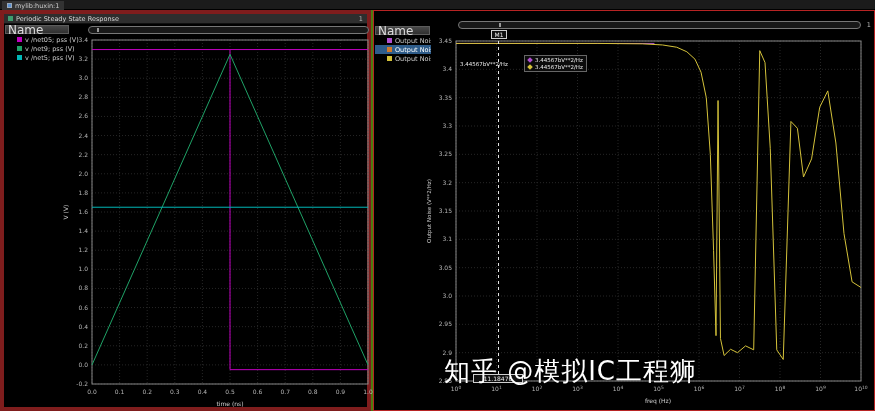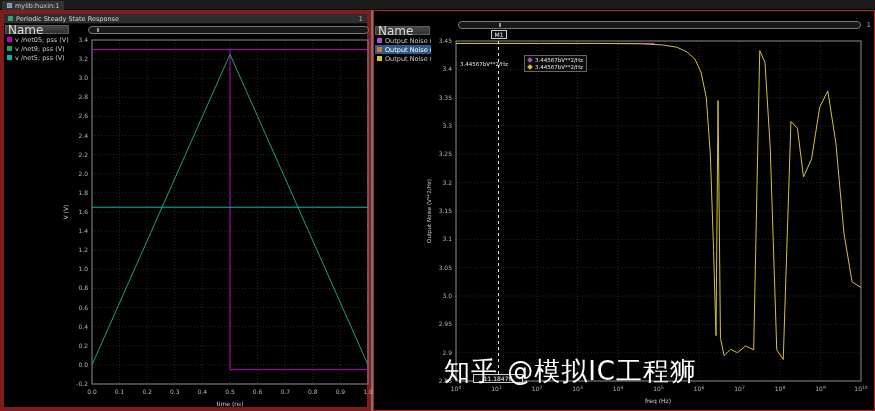"mylib:huxin:1" .screen { background: #737373 -> #4d7c0f }
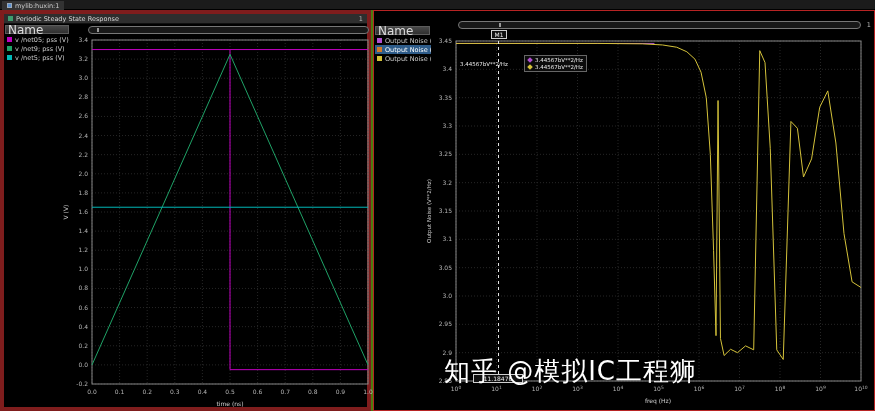"v /net05; pss (V)" .legend-row { padding-left: 2px -> 12px }
